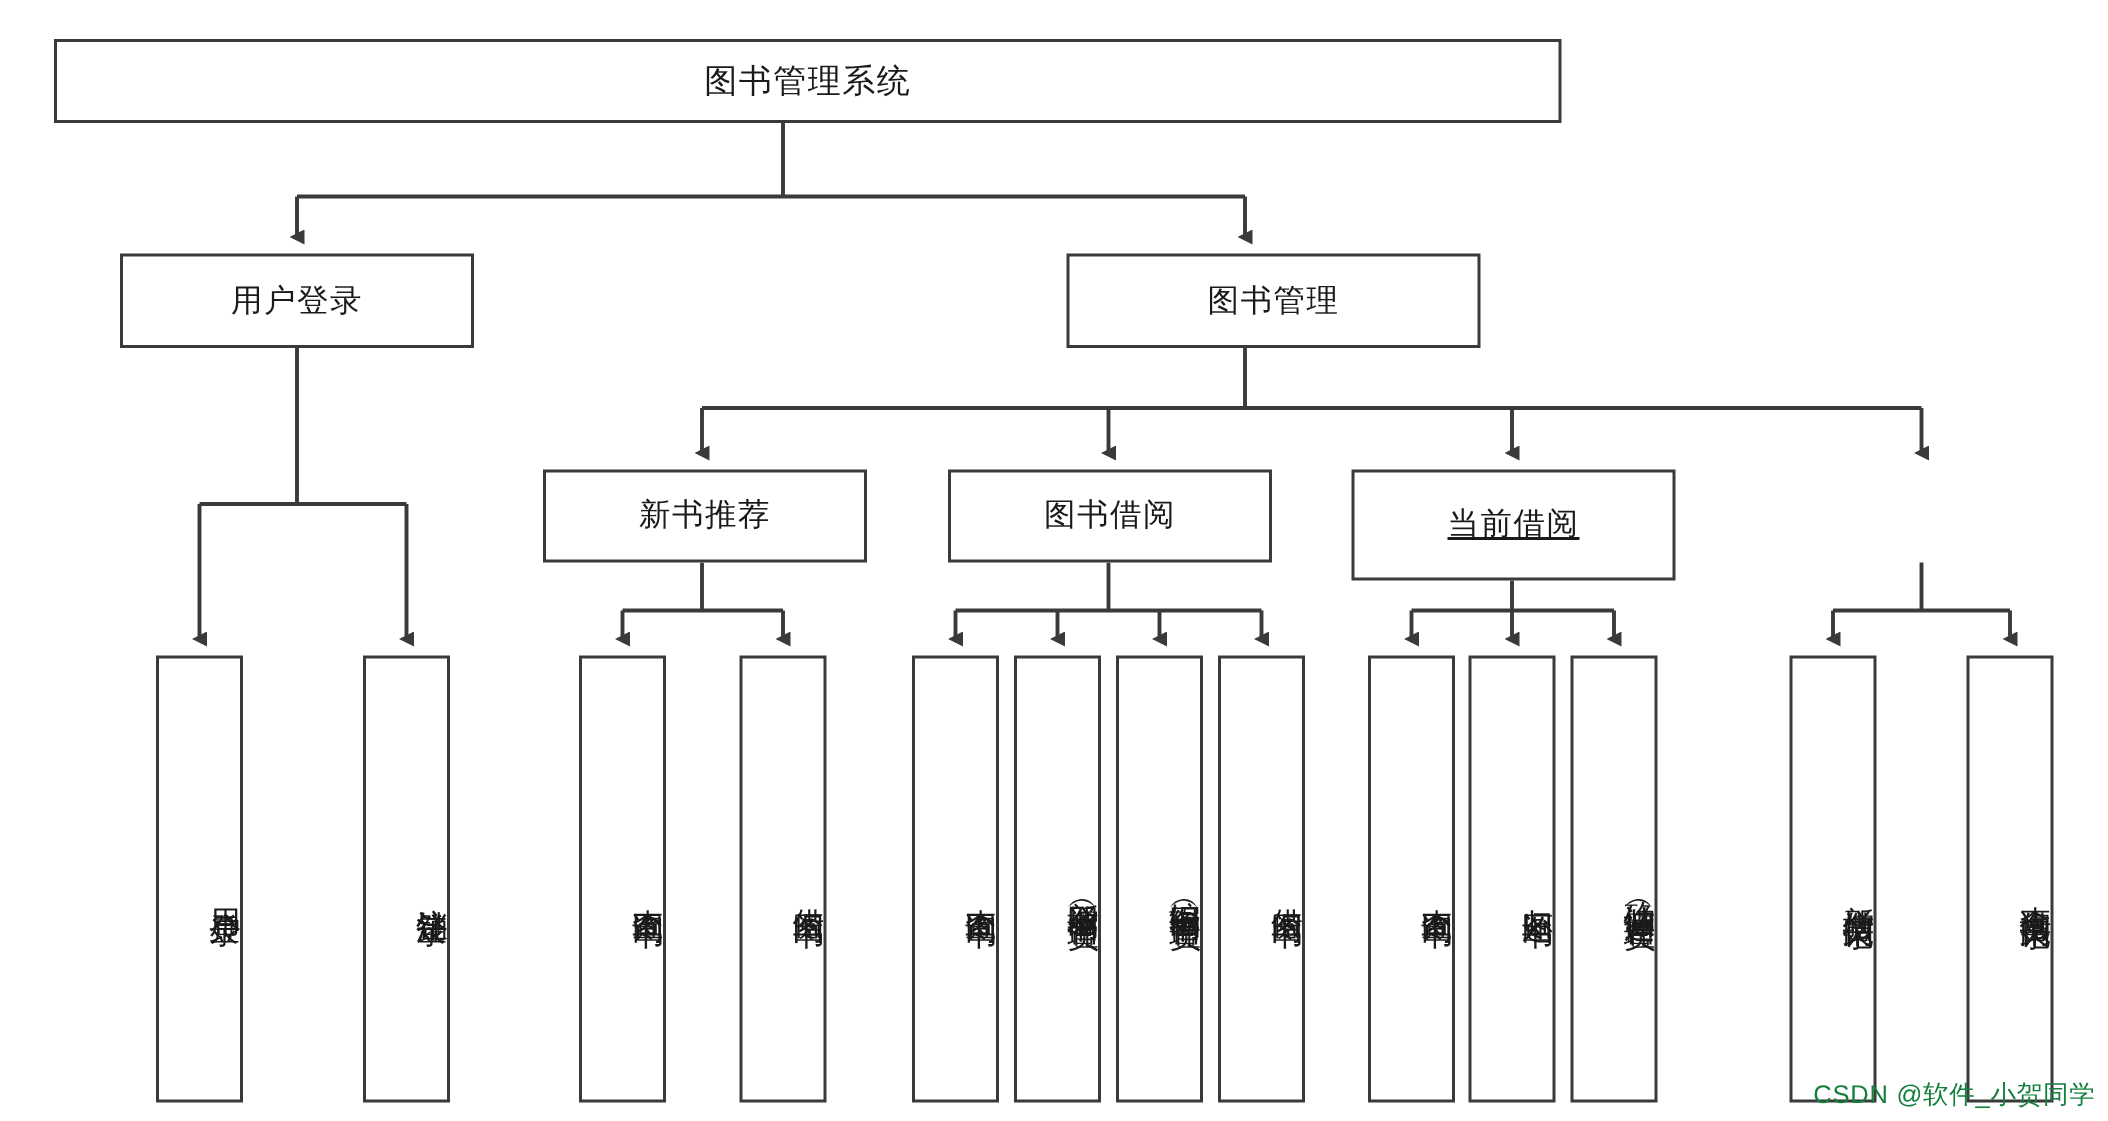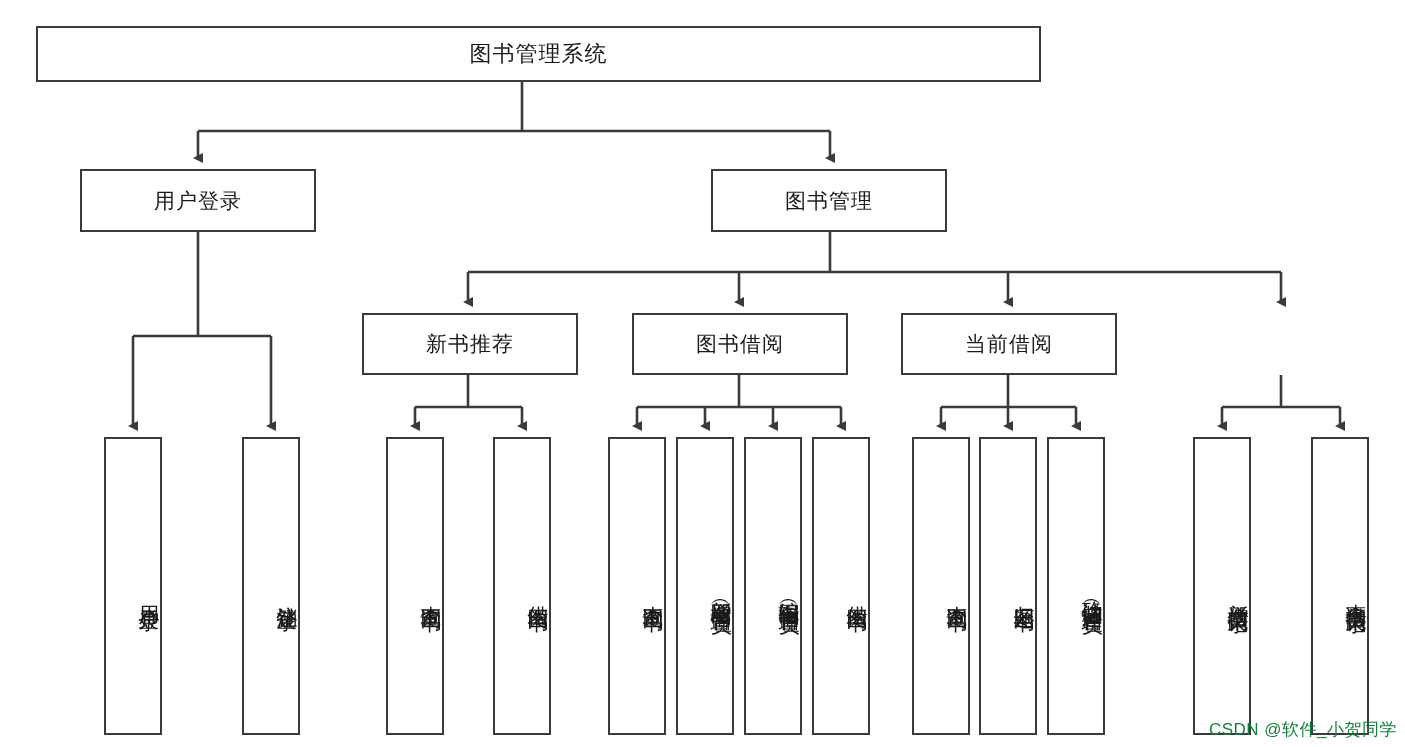"图书管理" div.node { width: 236px -> 276px }
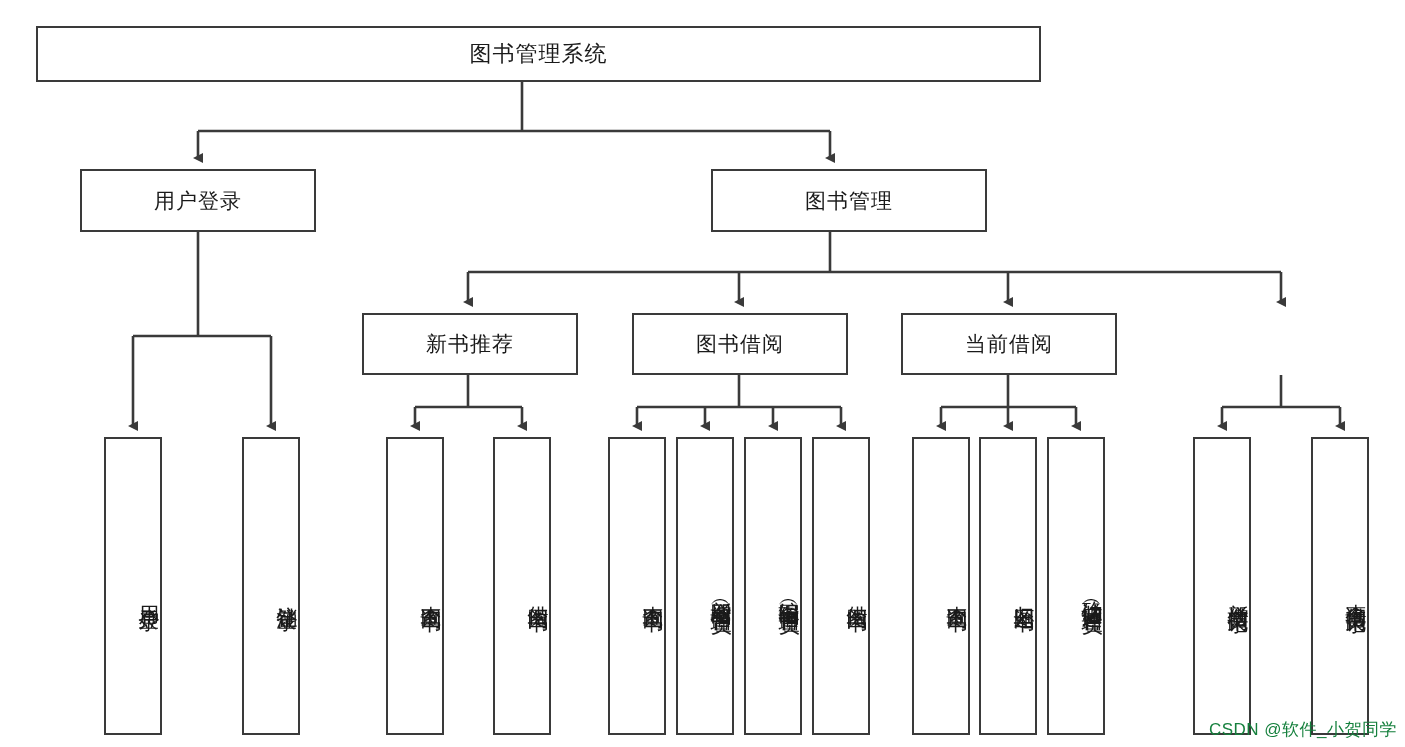"当前借阅" div.node { height: 62px -> 74px; text-decoration: none -> underline }
